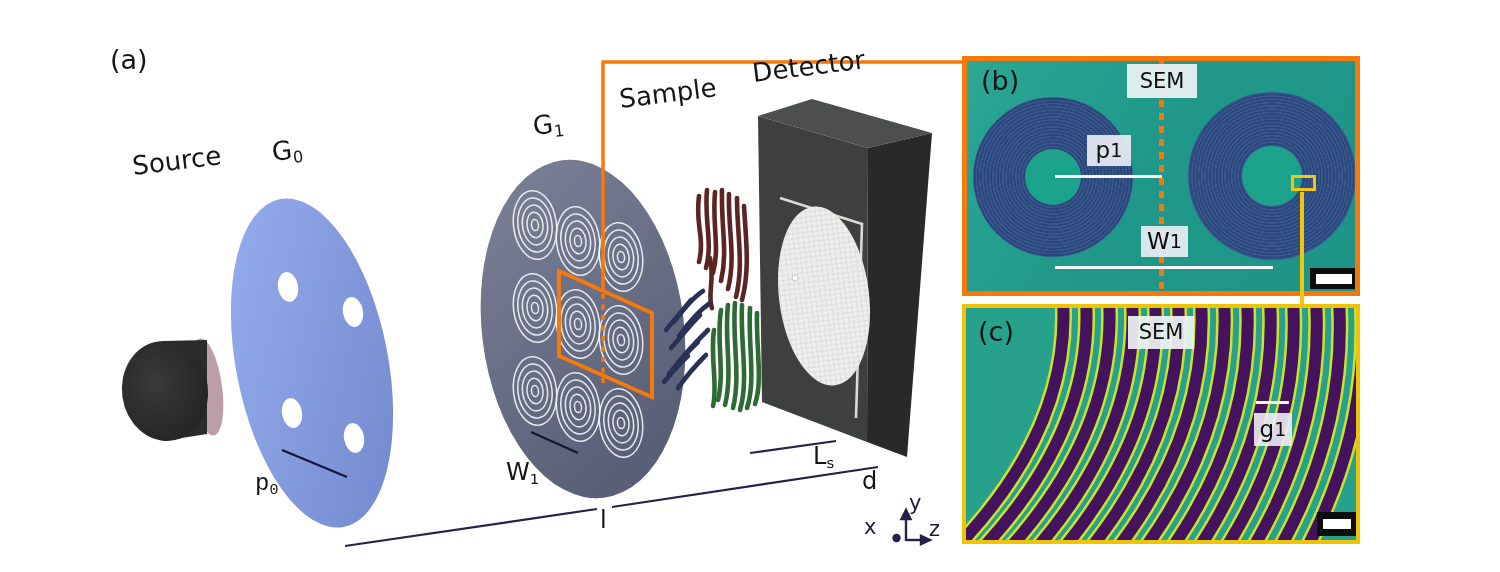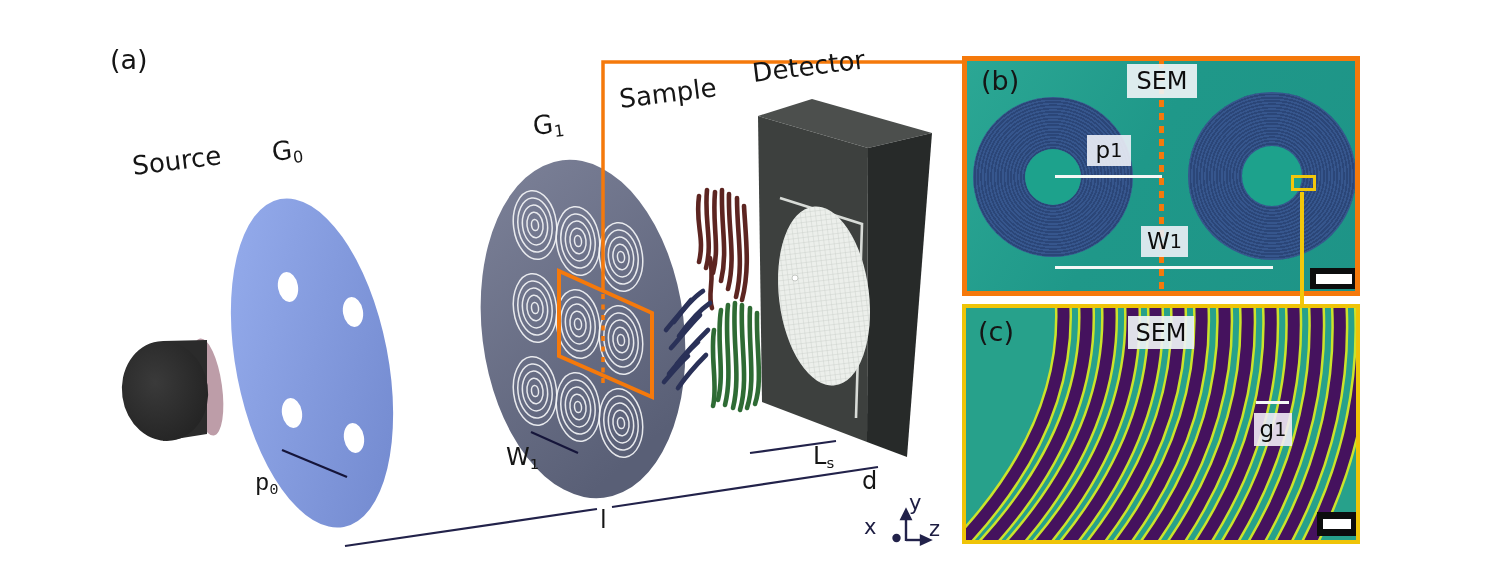"SEM" .semBox { font-size: 24px -> 21px }
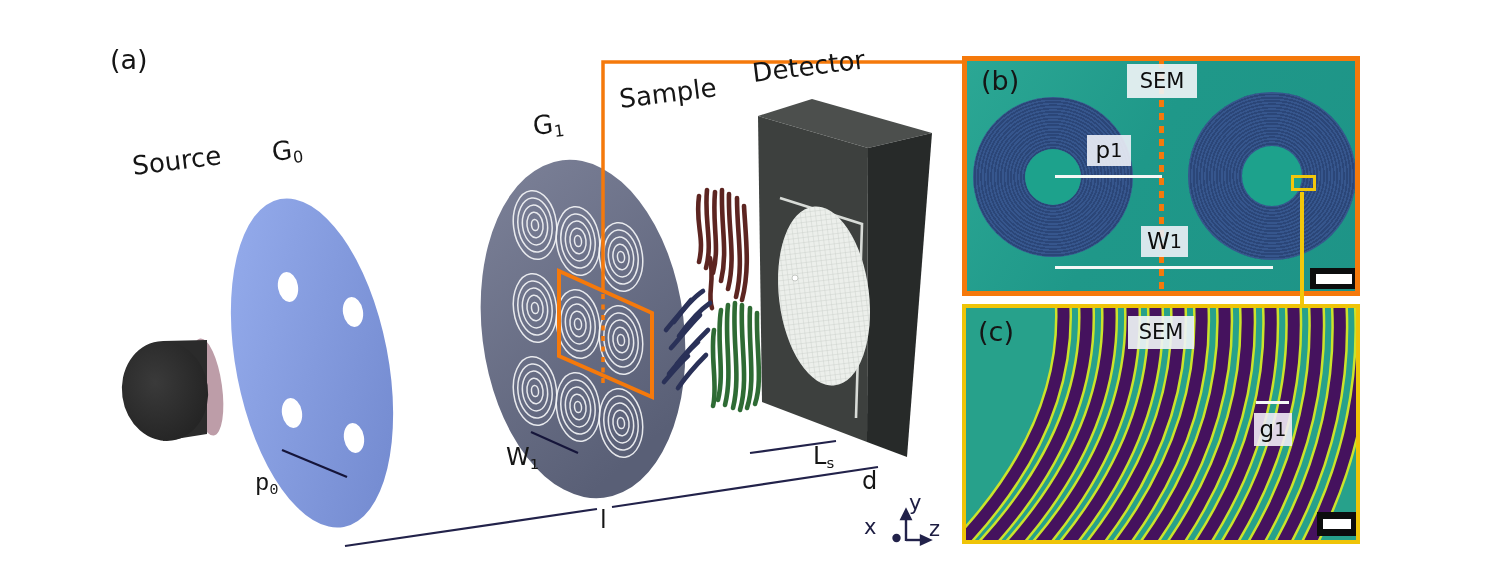"W1" div.lbl { top: 445px -> 460px }
